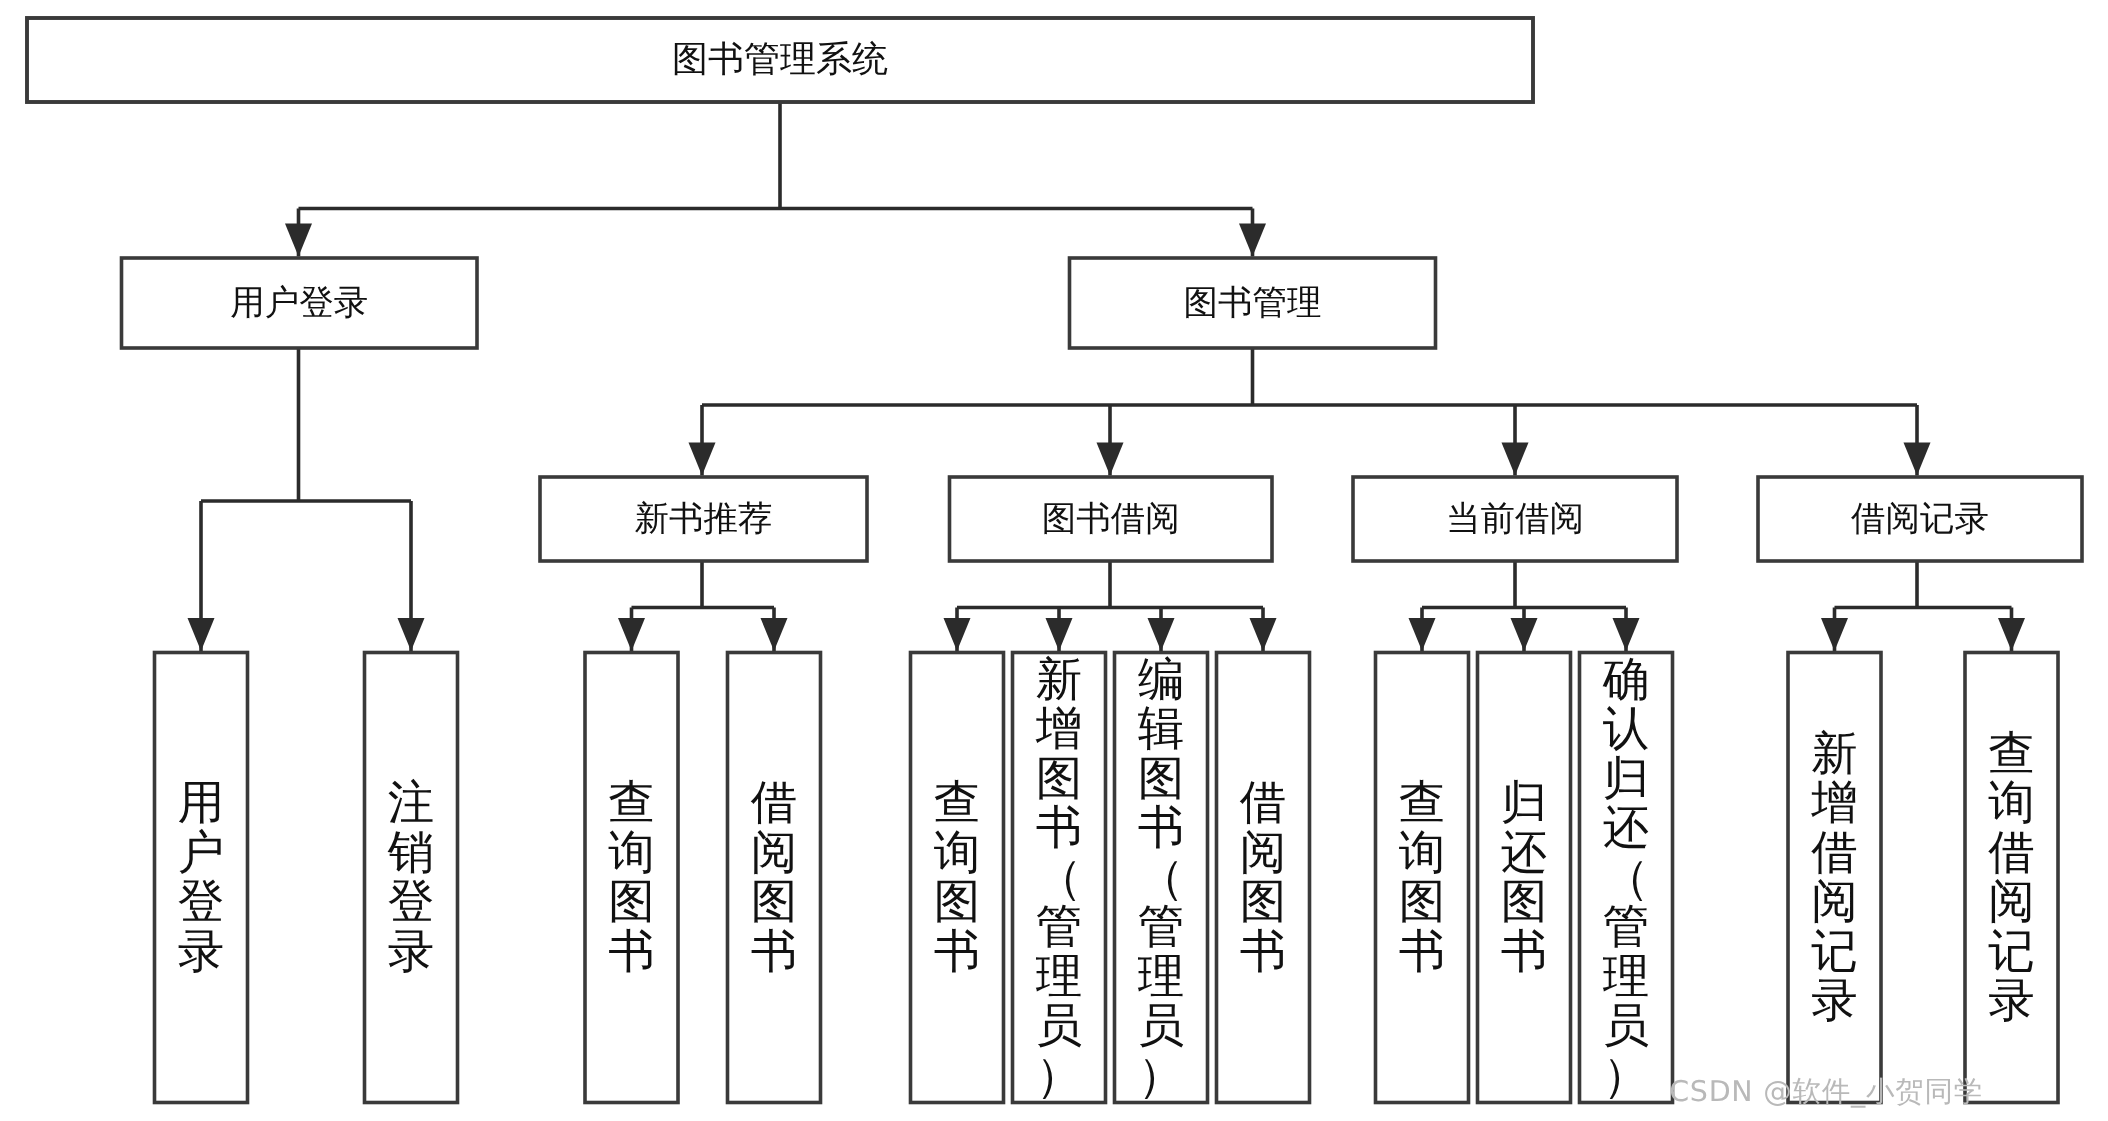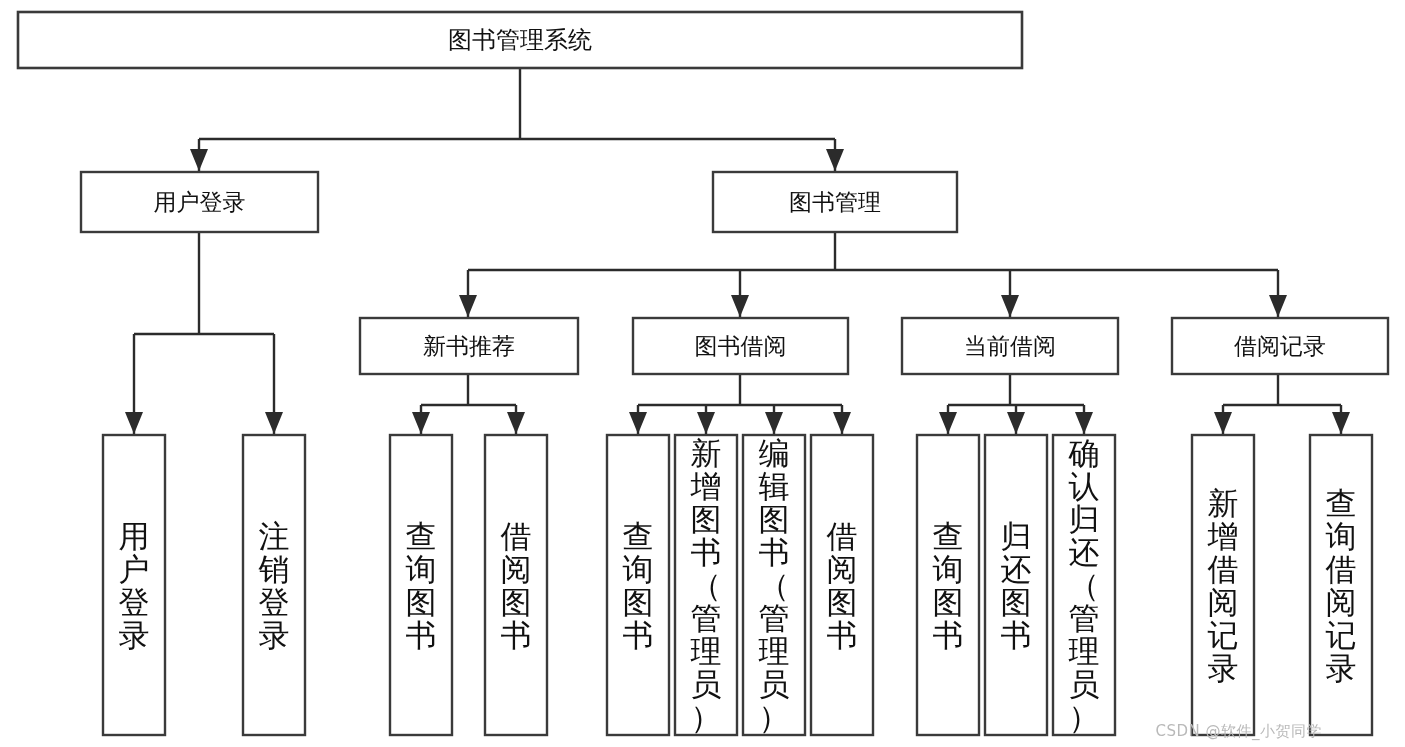"CSDN @软件_小贺同学" .watermark { font-size: 15px -> 19px }
